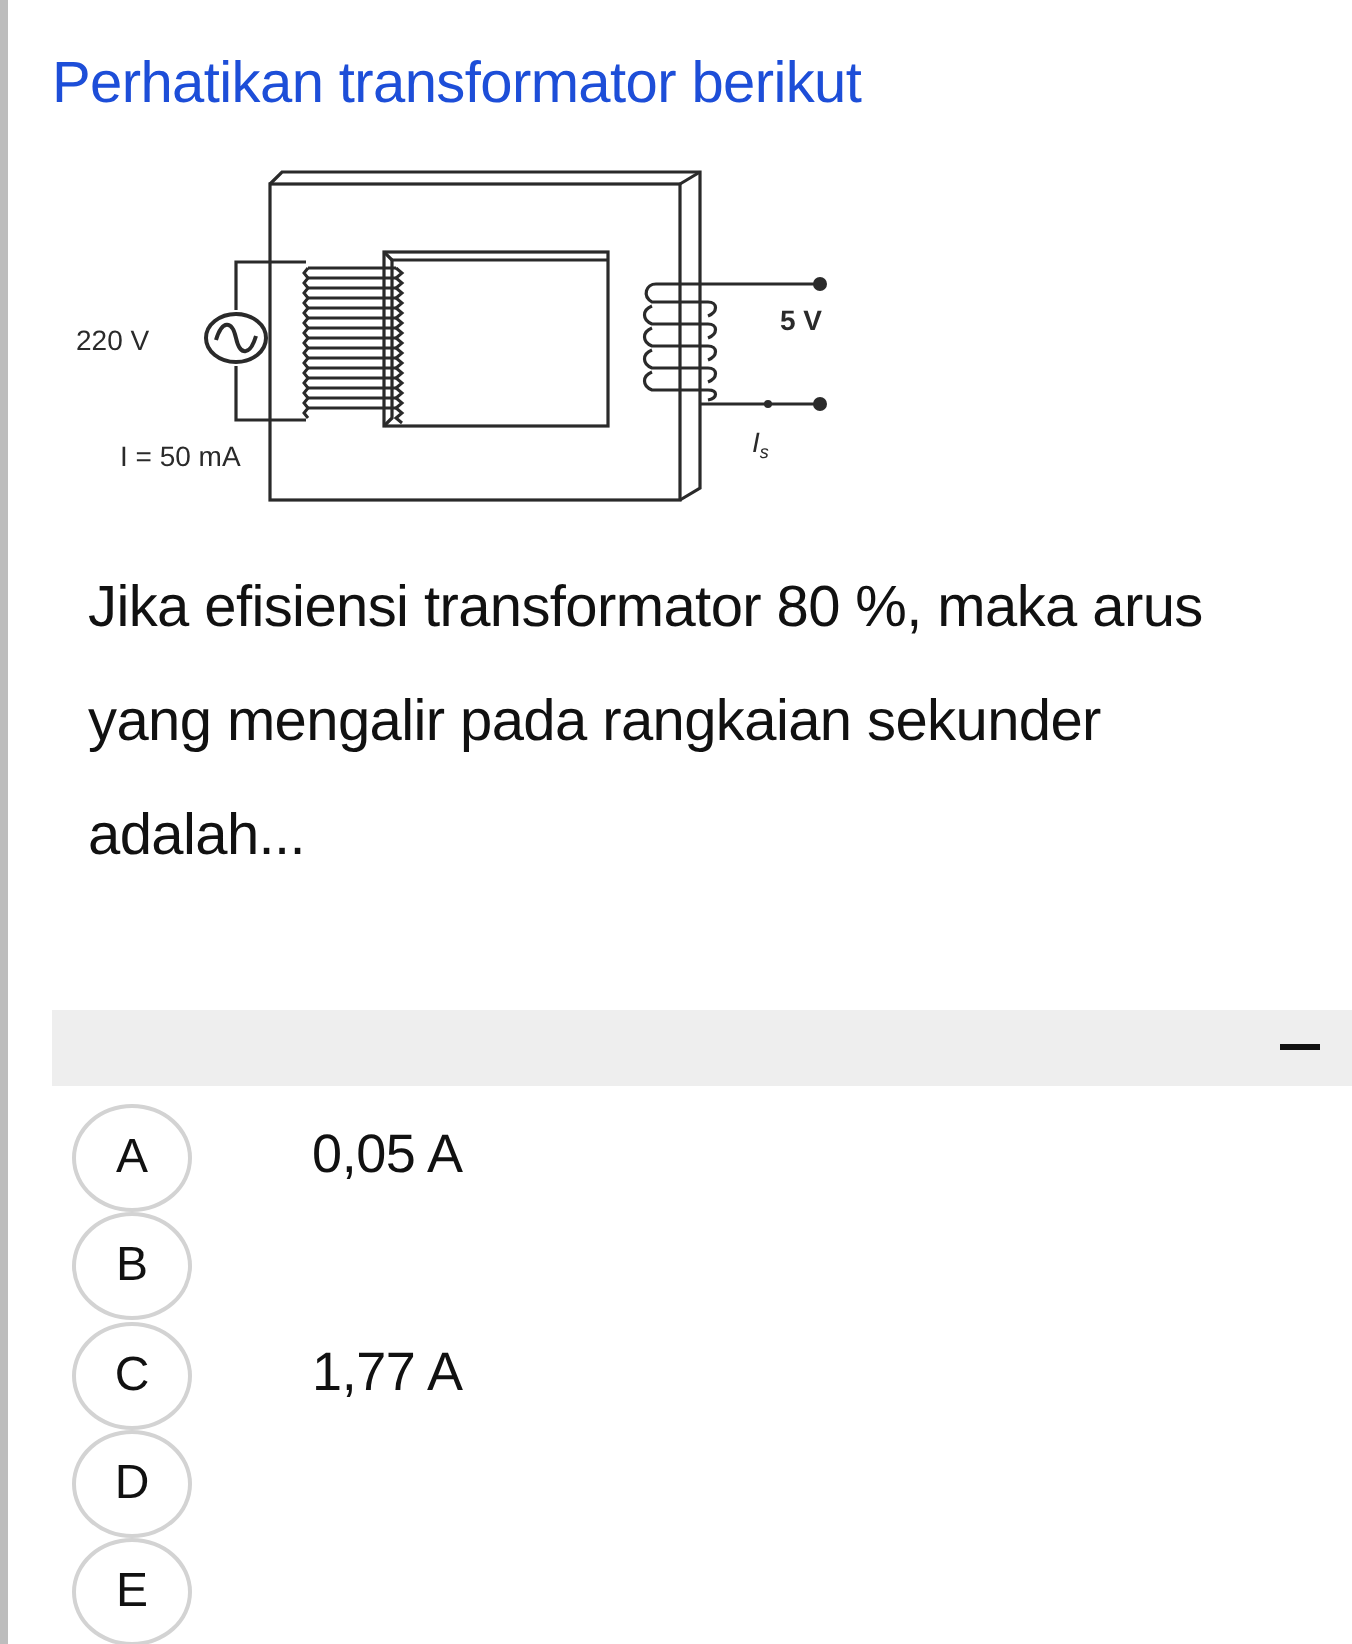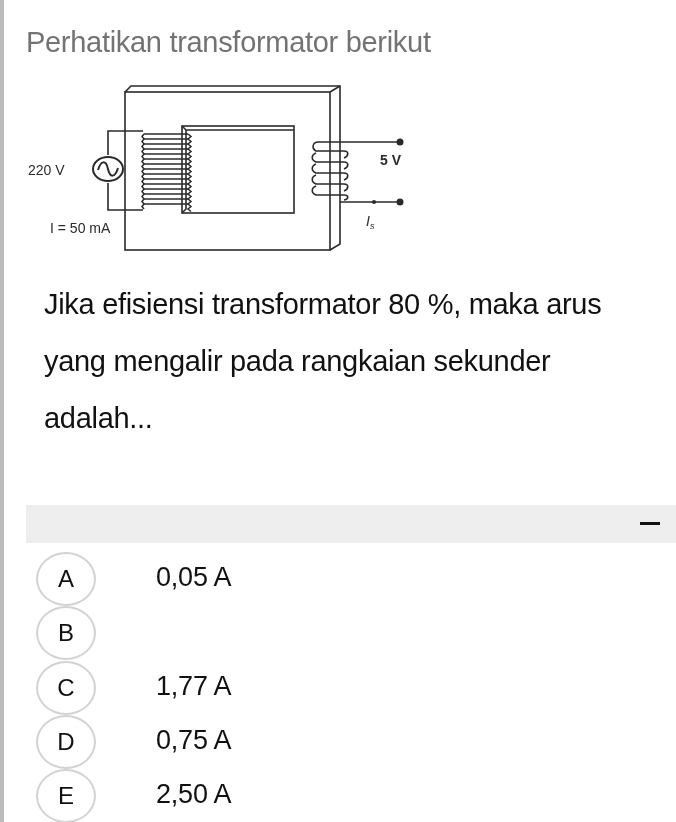"Perhatikan transformator berikut" .question-title { color: #737373 -> #1d4ed8 }
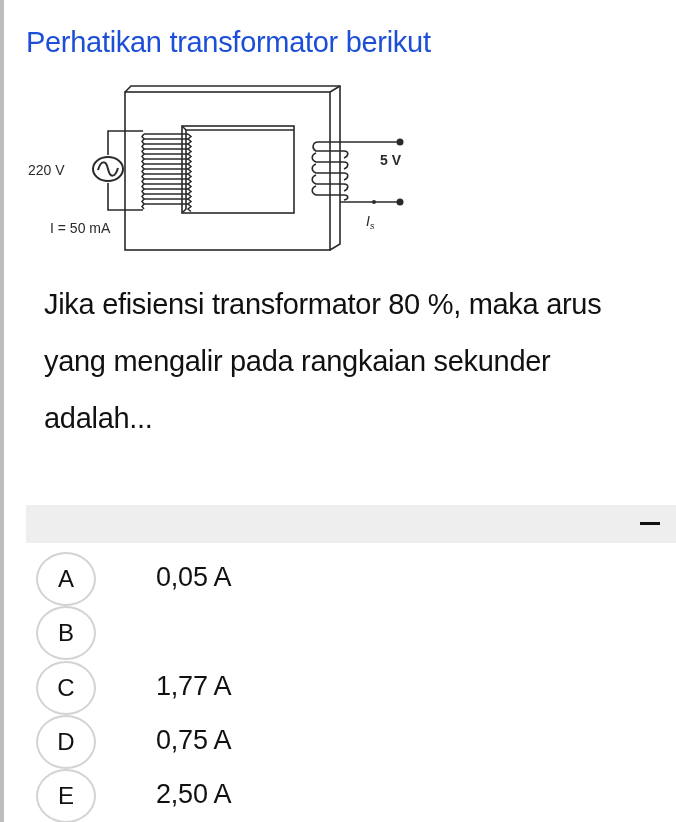"220 V" .diagram { left: 28px -> 38px }
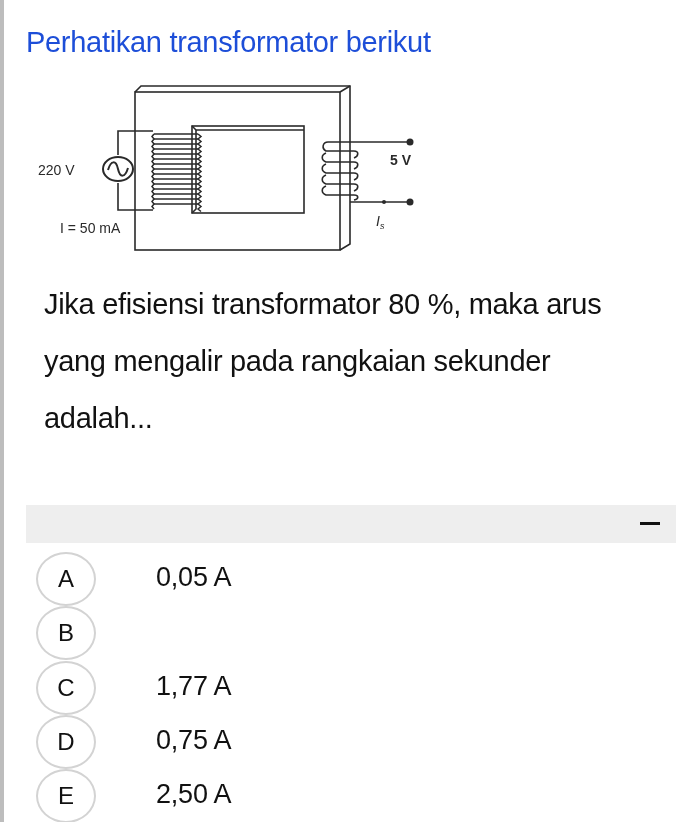"0,75 A" div.option-text { html: <div>0,75 A</div> -> none }
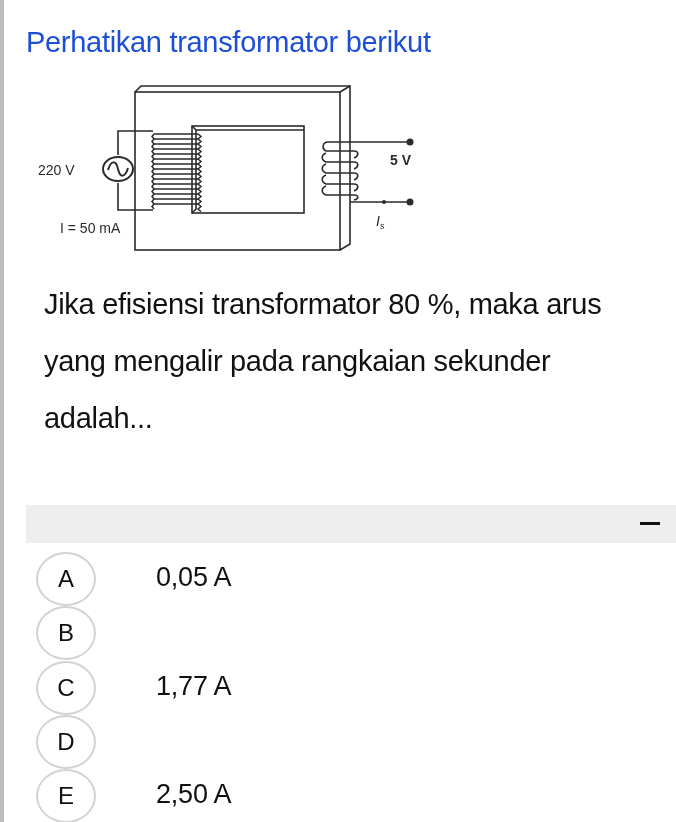"2,50 A" div.option-text { html: <div>2,50 A</div> -> none }
